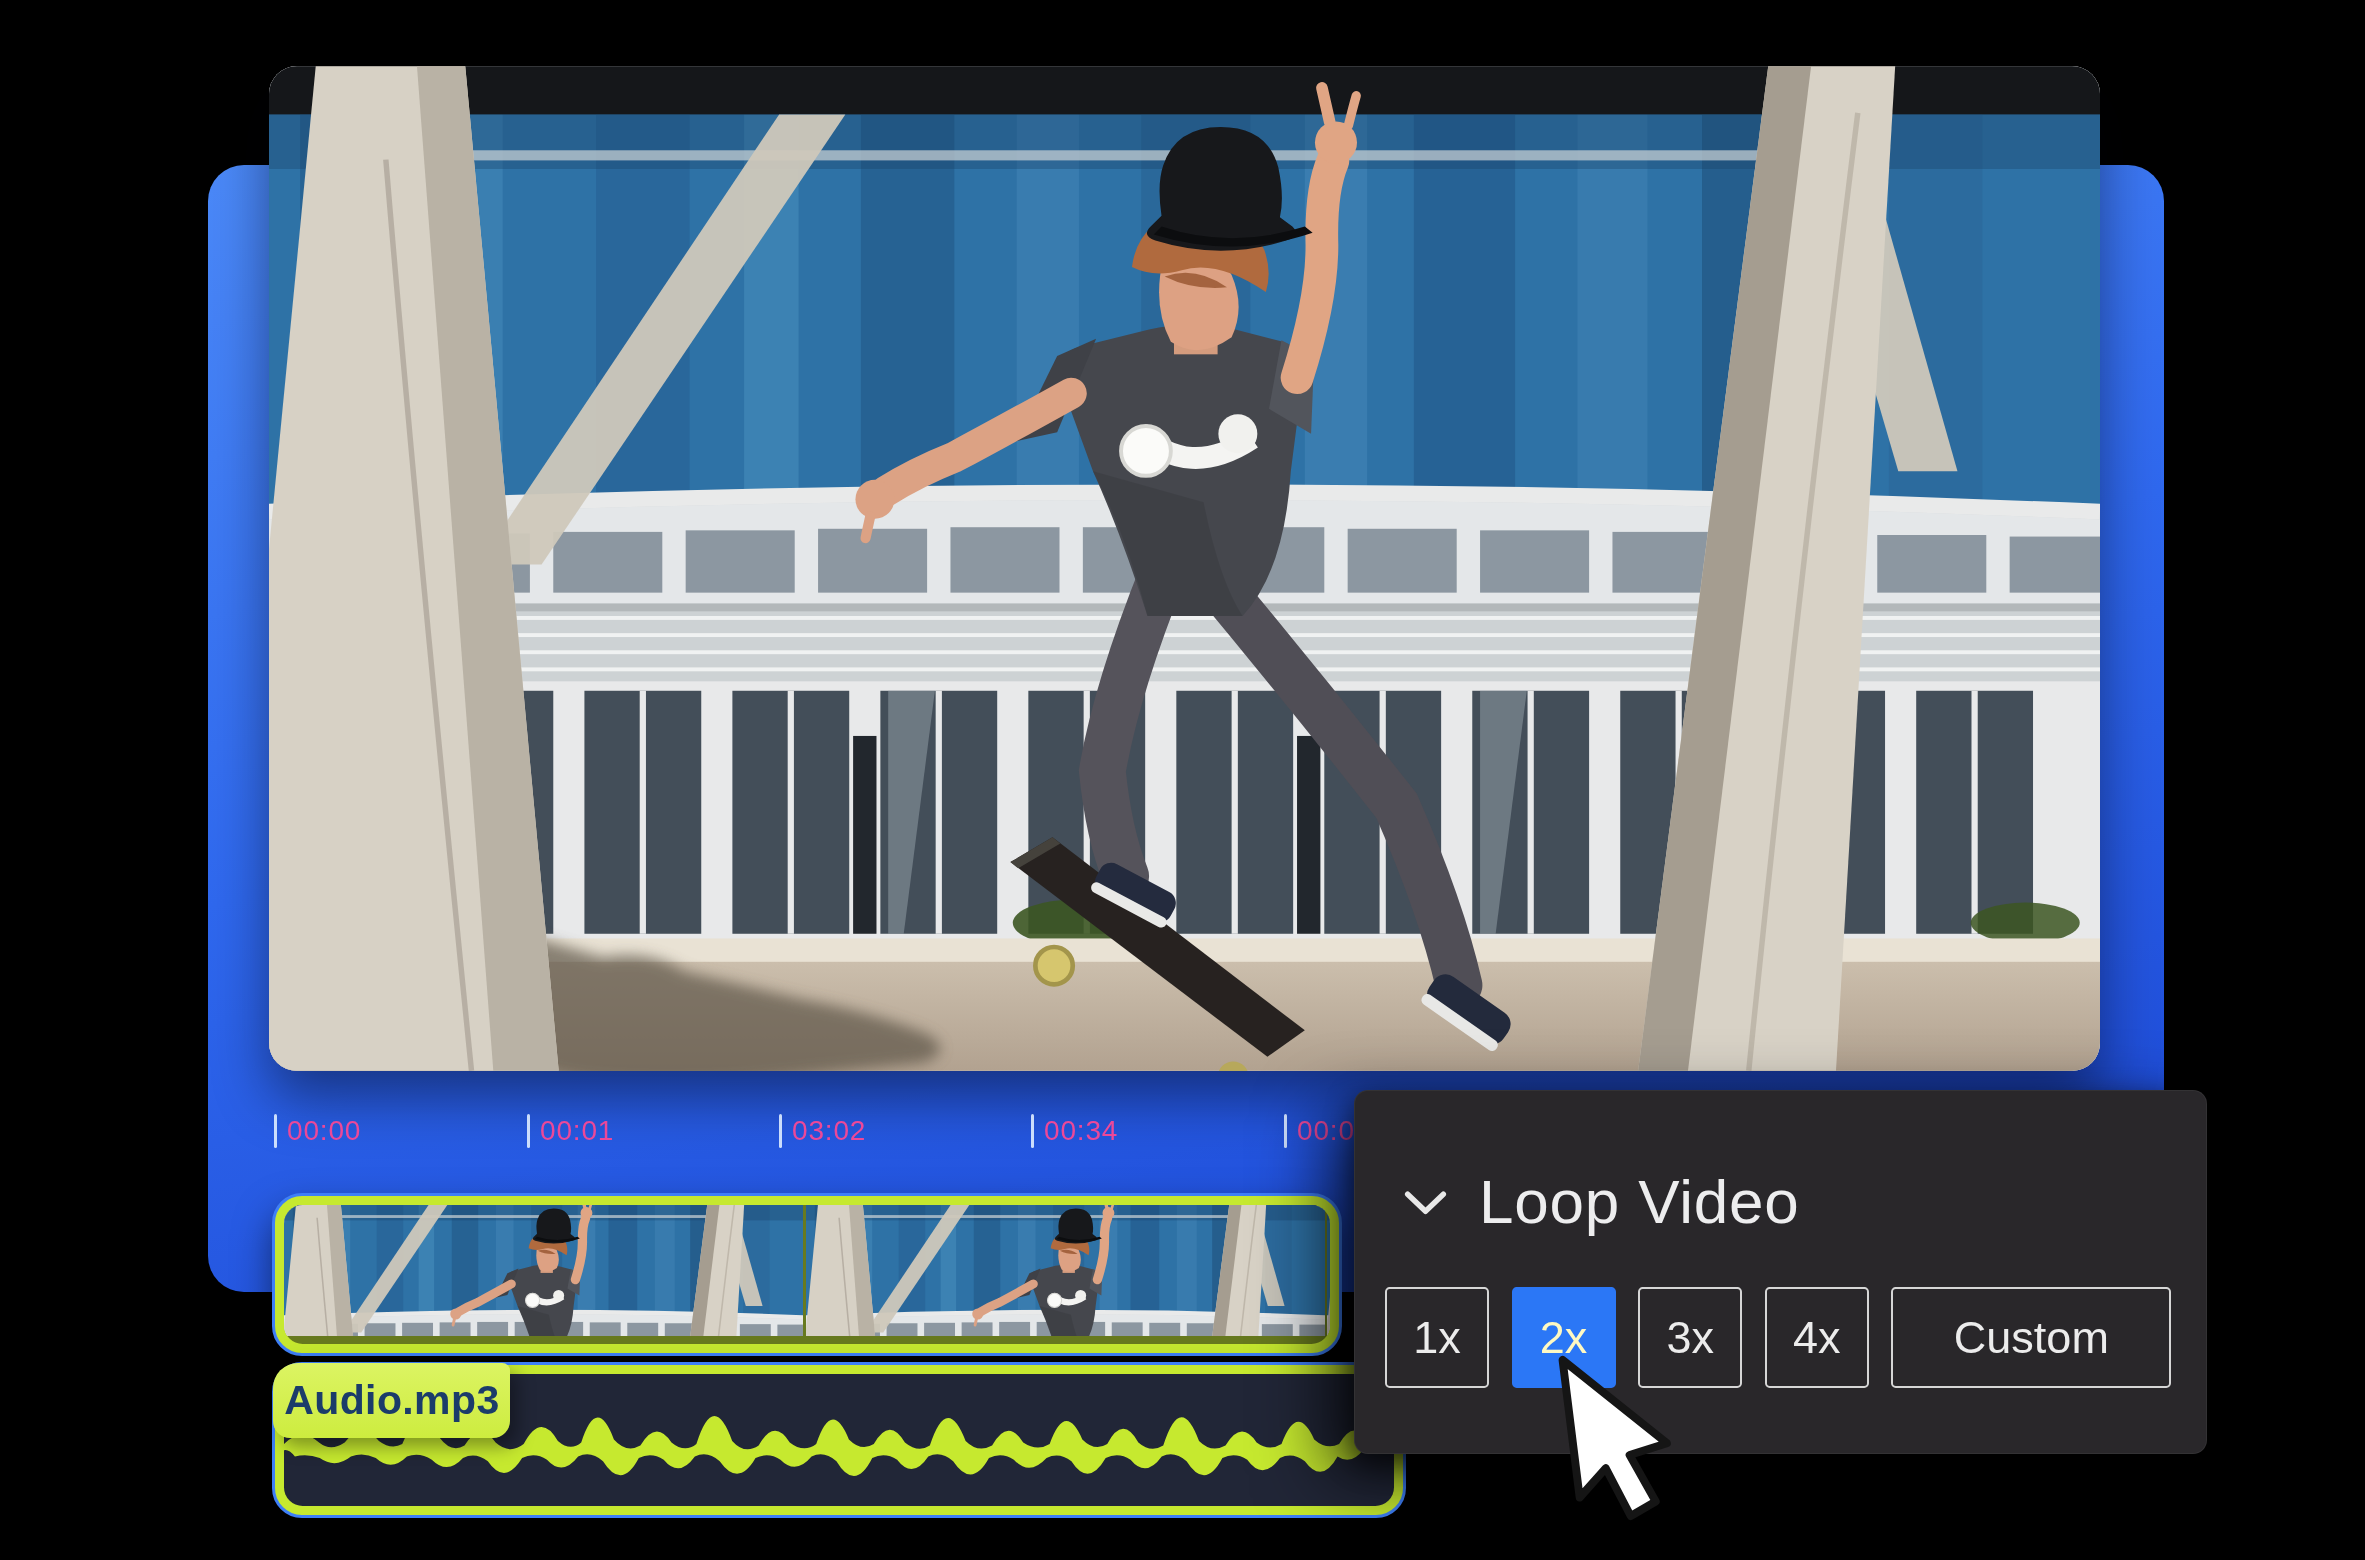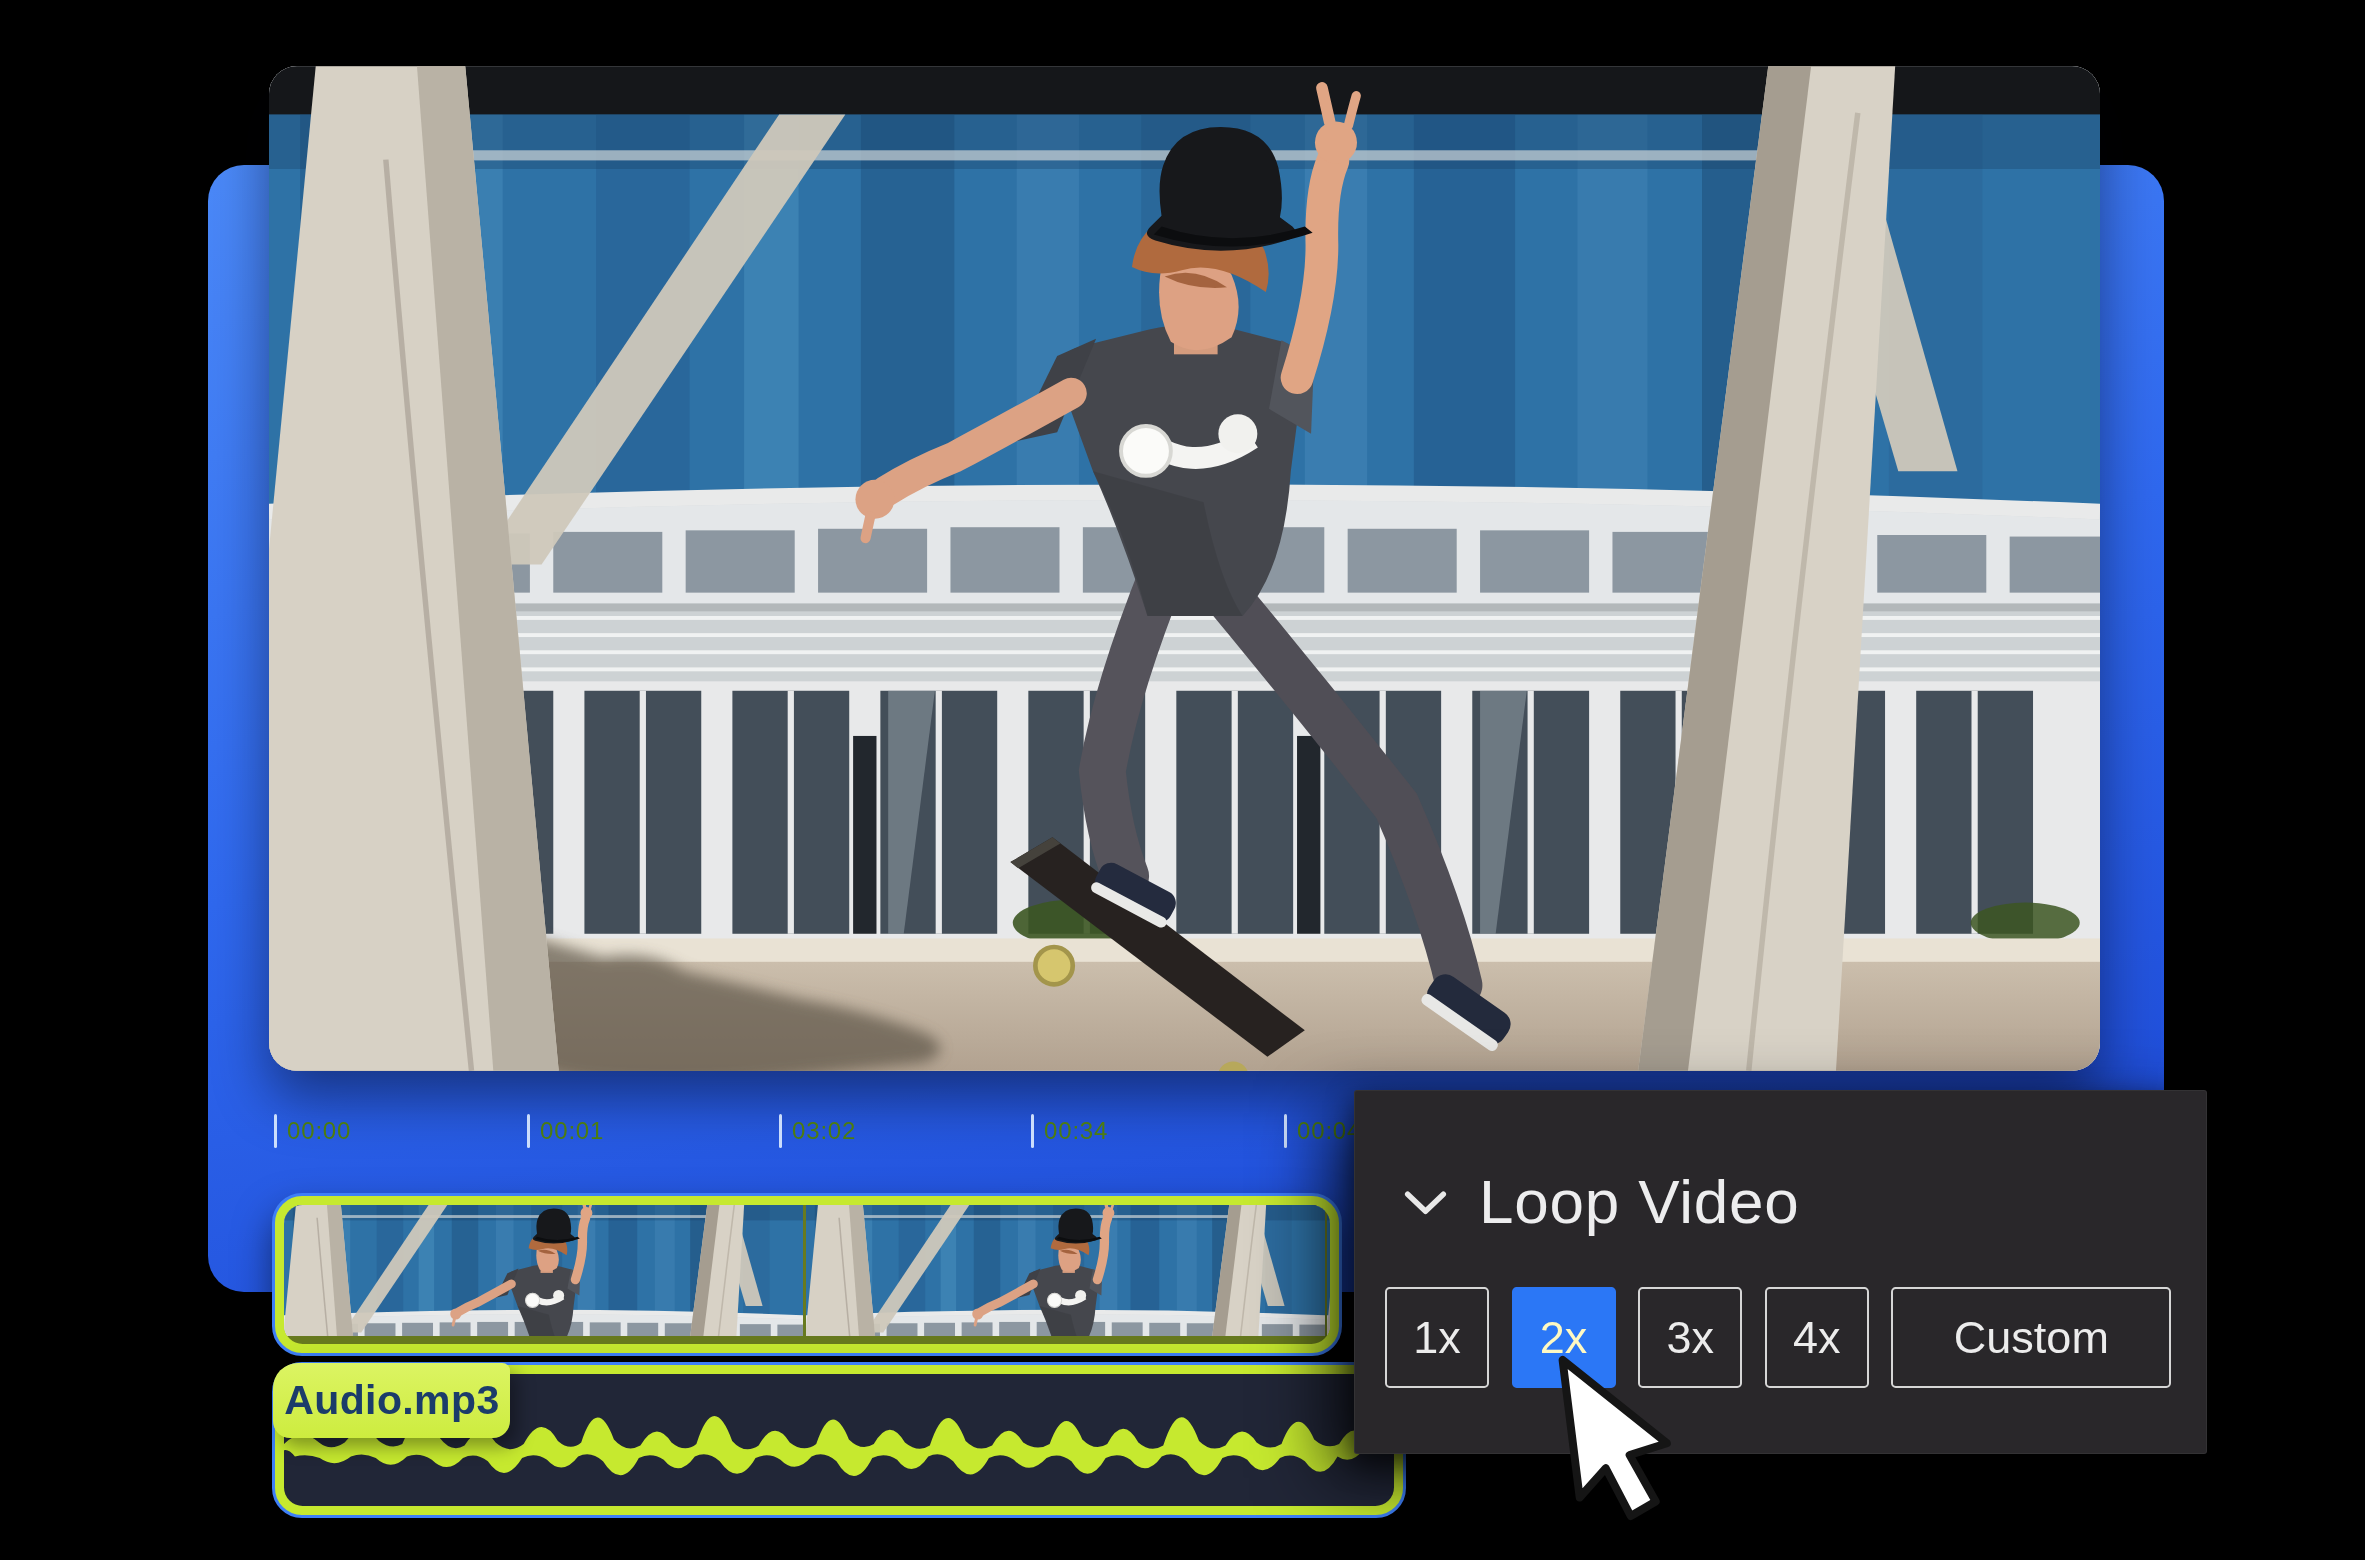"00:00" .tick .lbl { color: #4d7c0f -> #ec4899; font-size: 24px -> 28px }
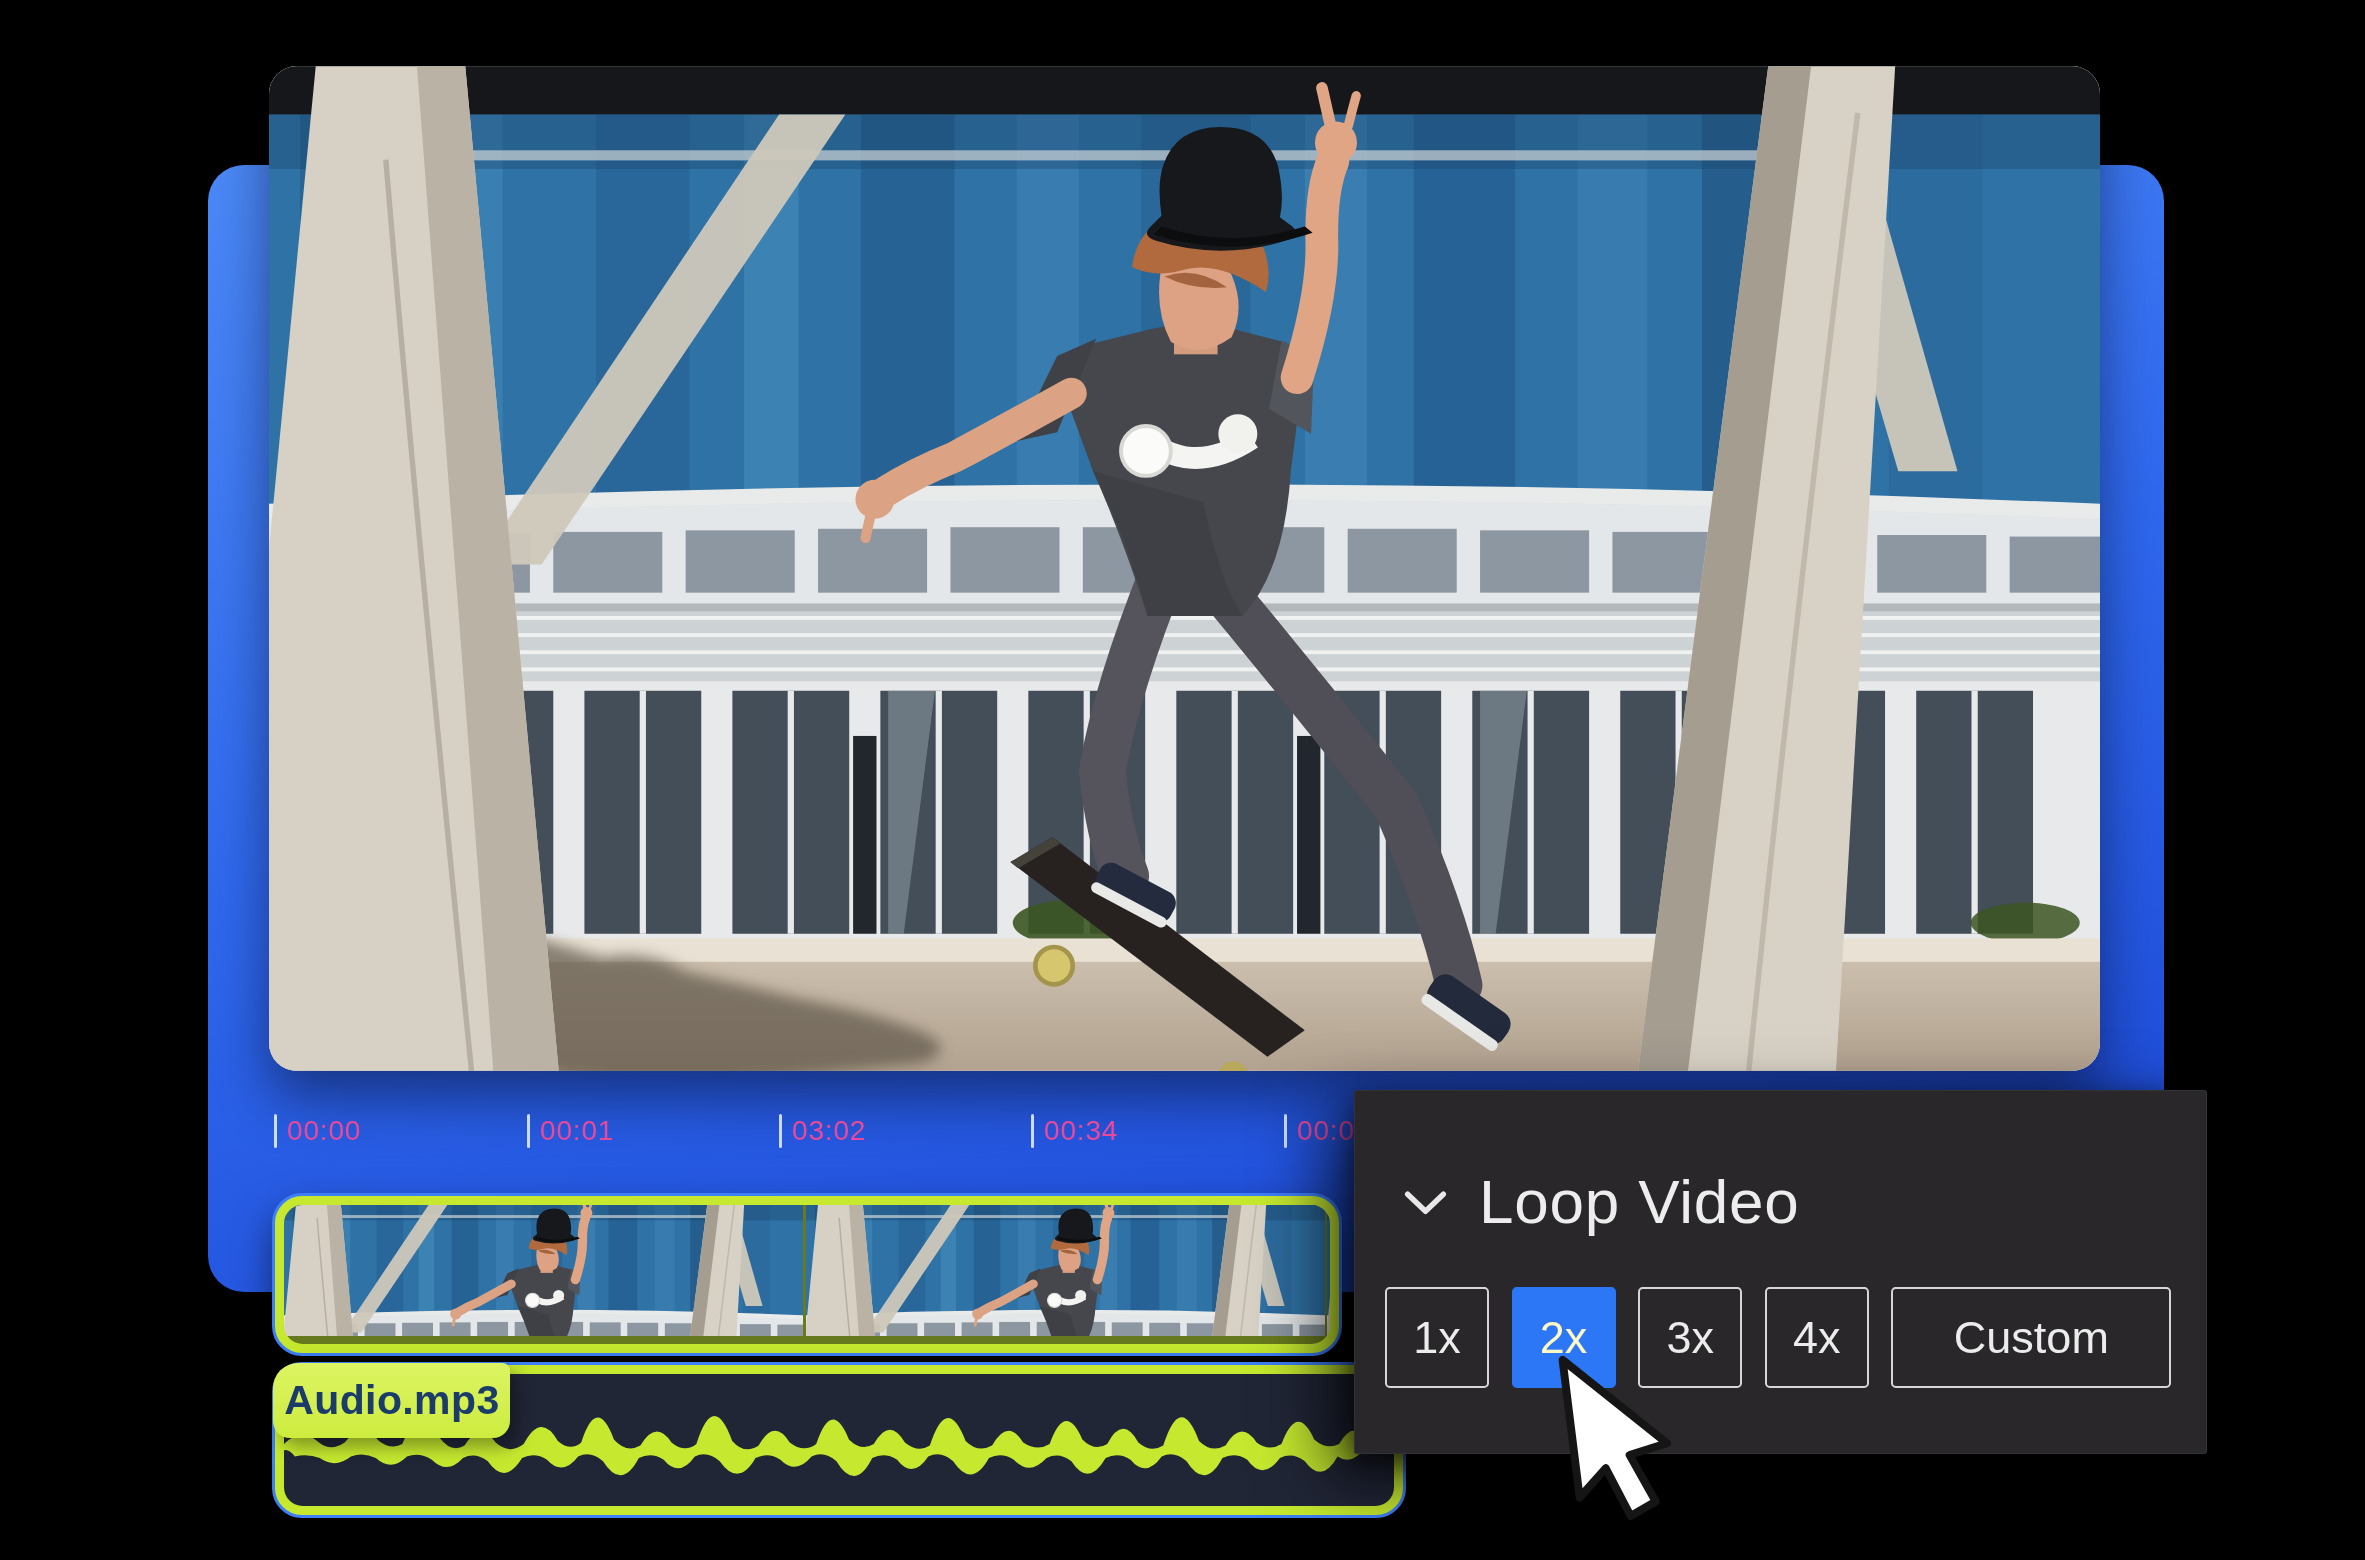"Loop Video" .loop-panel { border-radius: 3px -> 14px }
